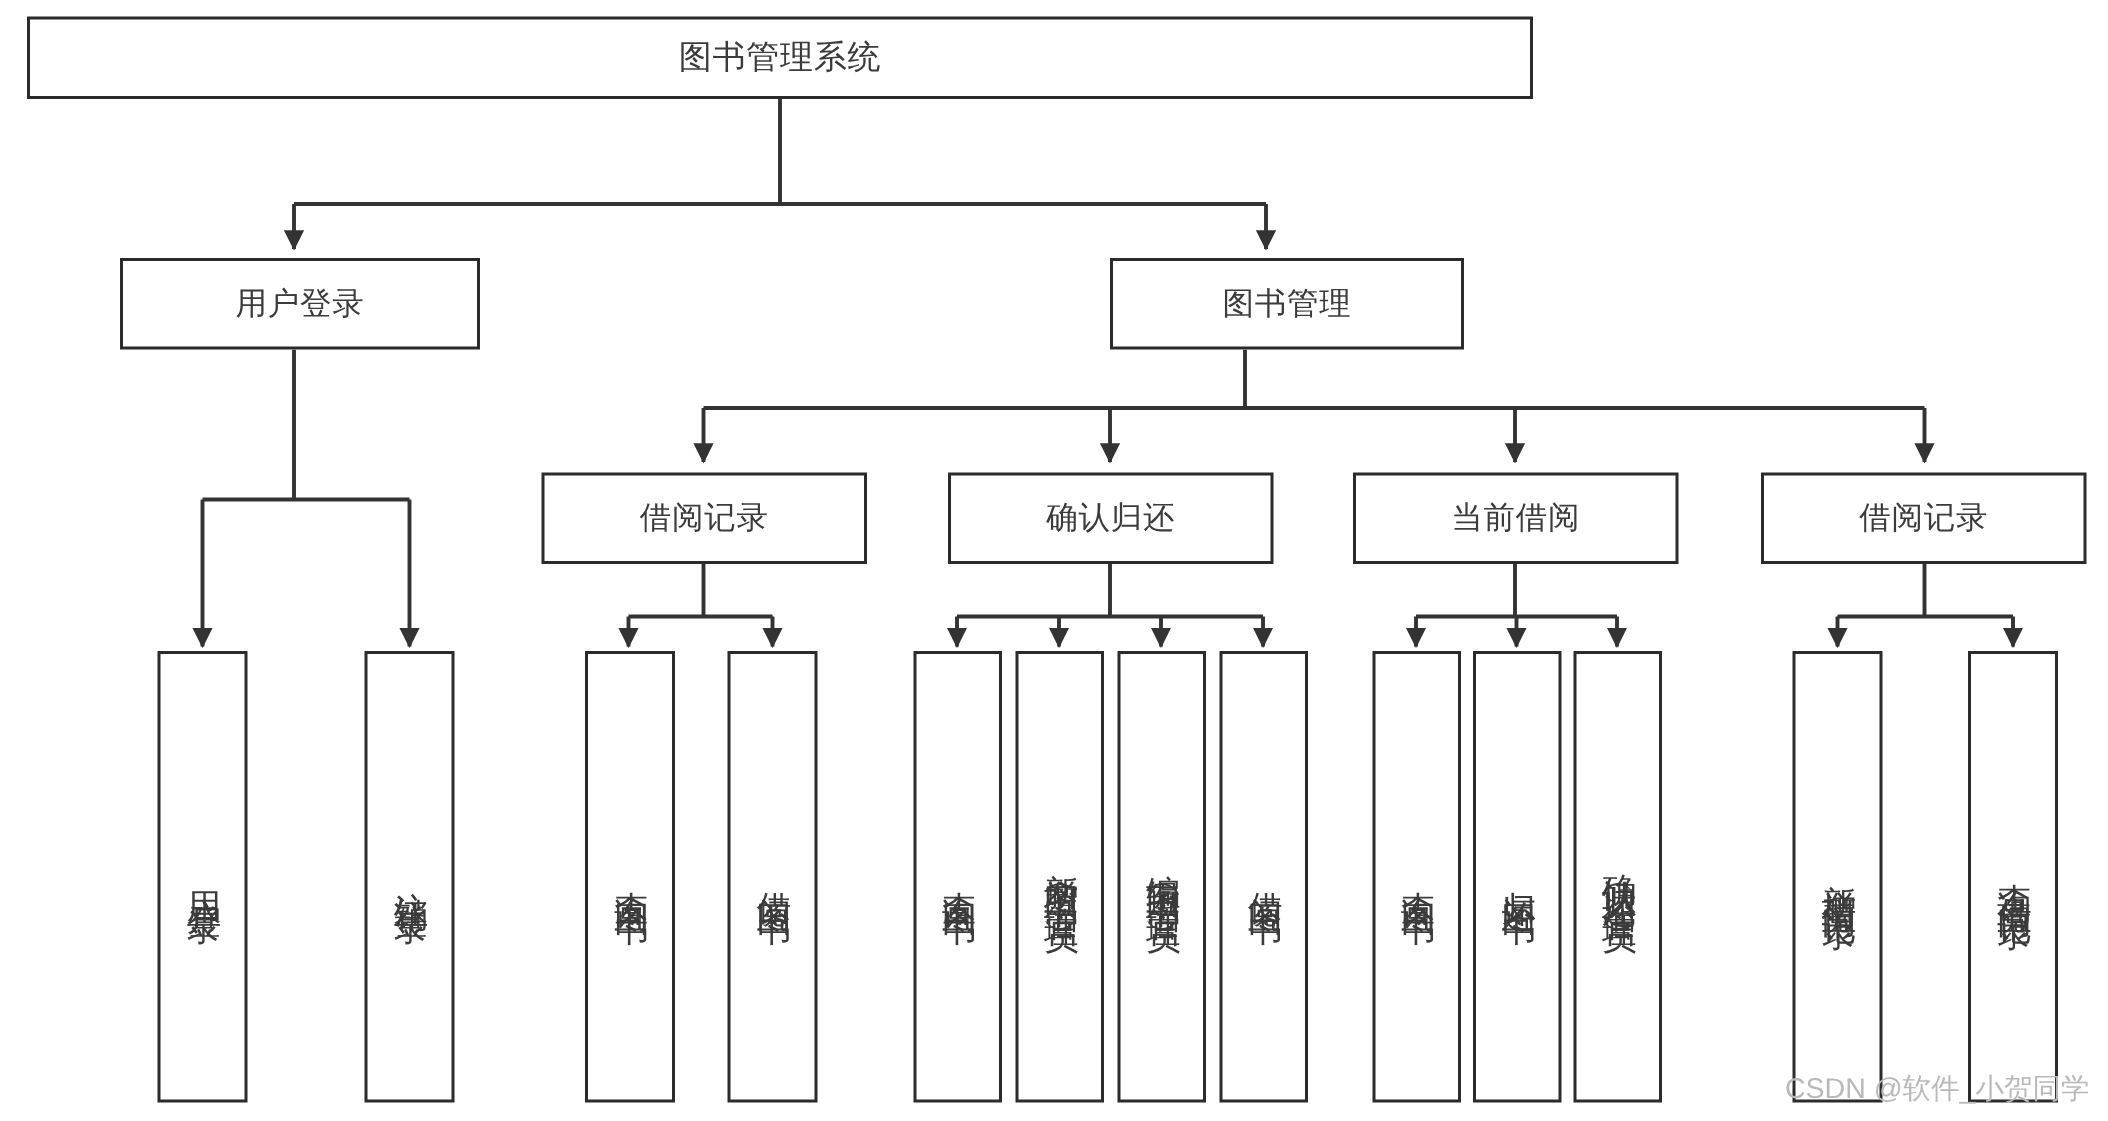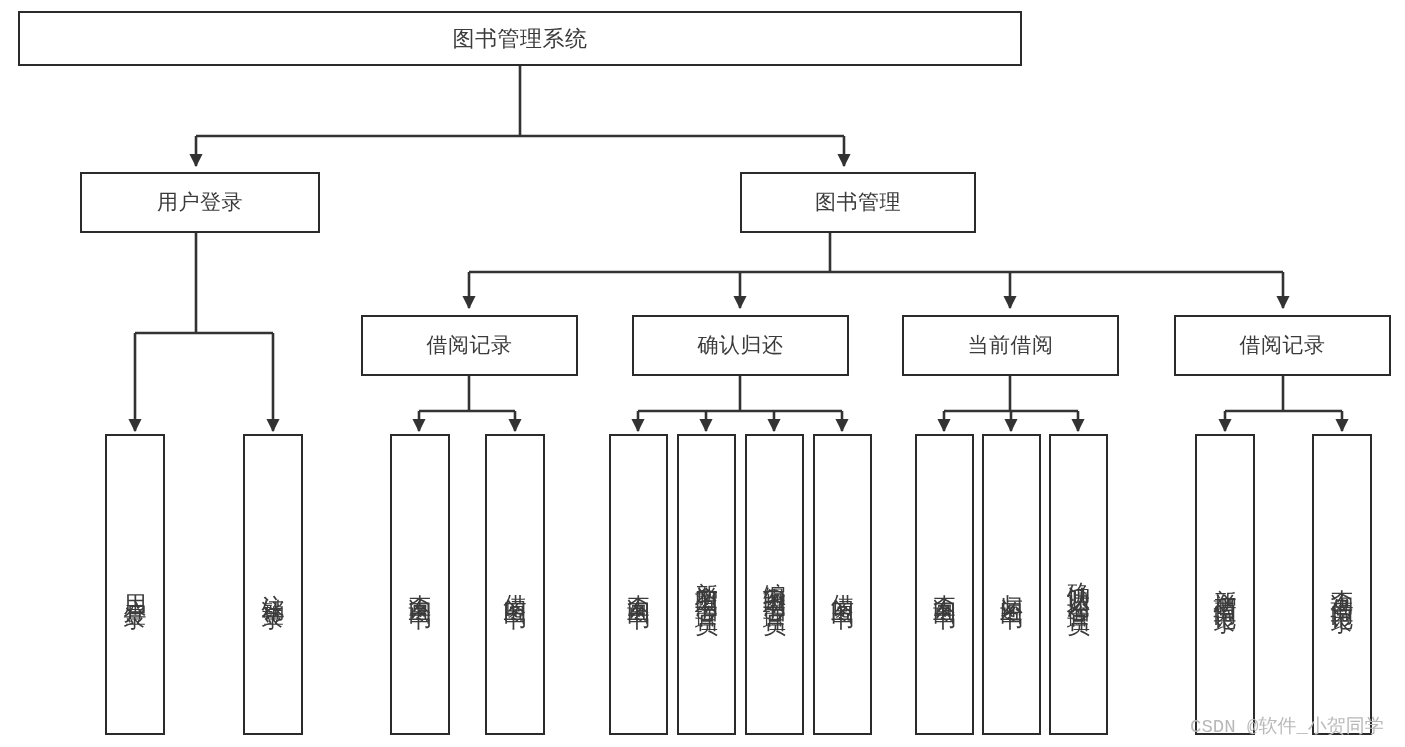"CSDN @软件_小贺同学" #watermark { font-family: Liberation Mono, monospace -> Liberation Sans, sans-serif }
